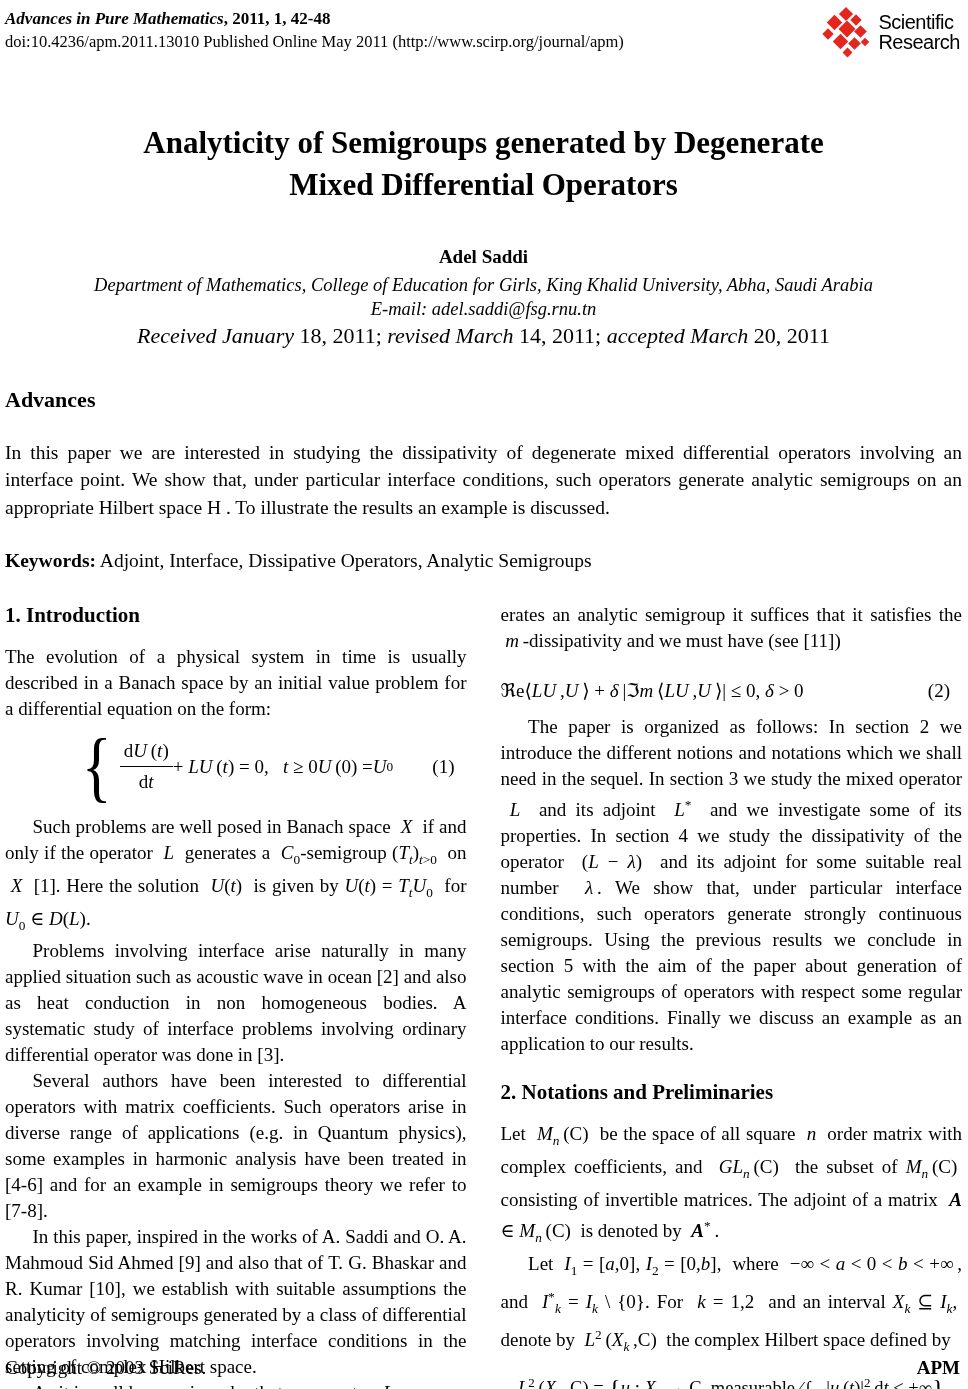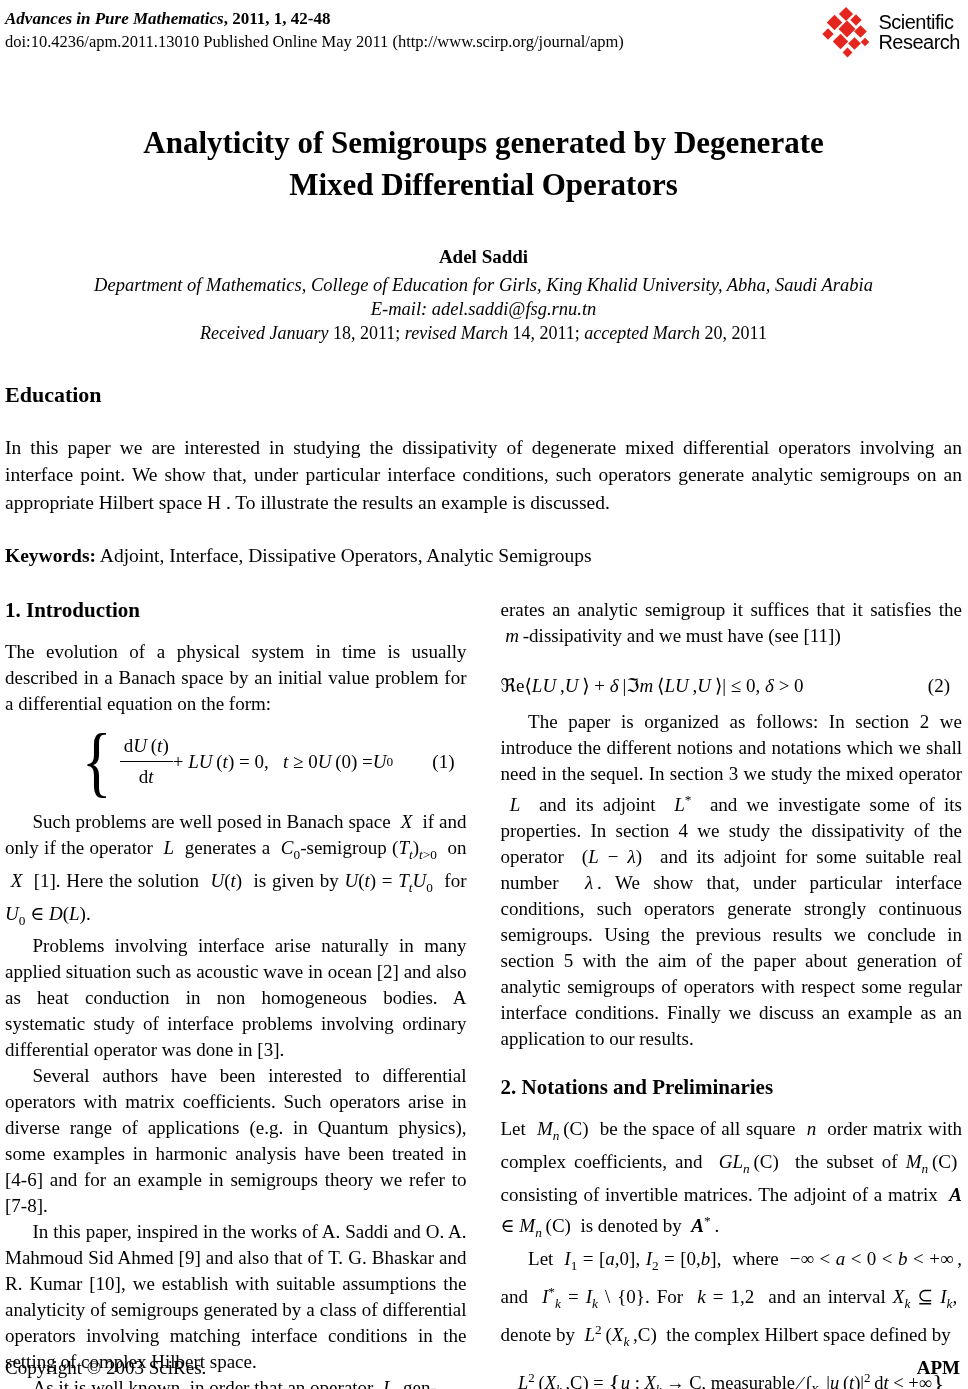"Received January 18, 2011; revised" .received { font-size: 18px -> 22px }
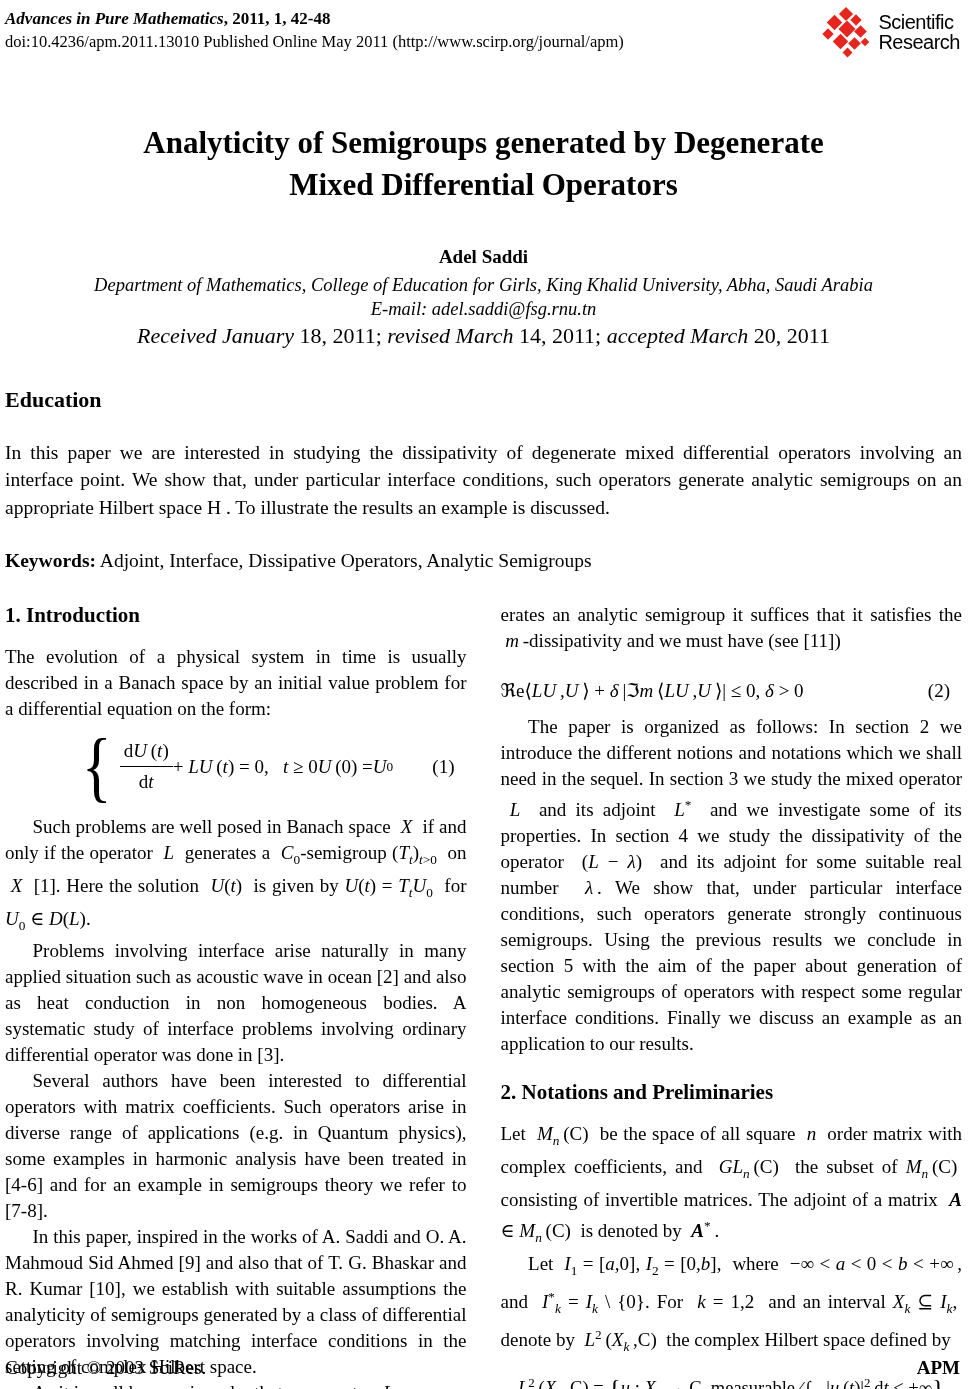"Education" div.abs-h { text: Education -> Advances }
